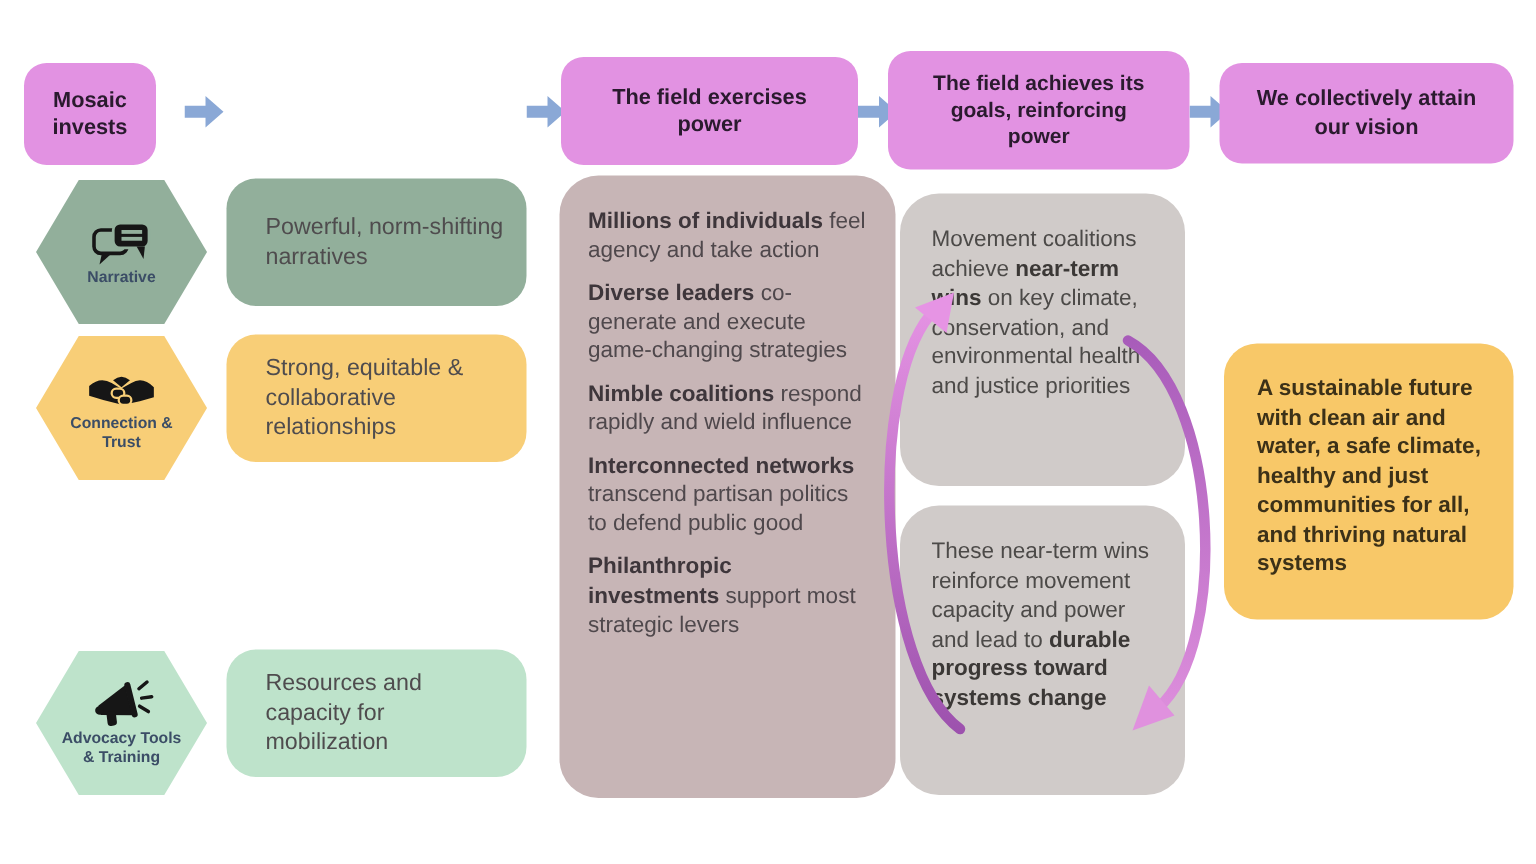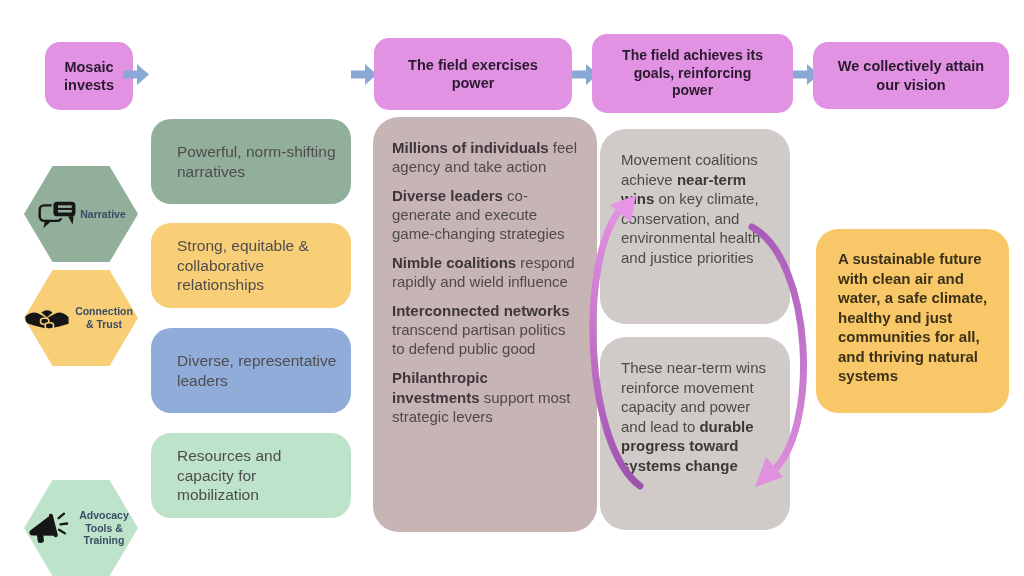"Mosaic invests" .s1 { left: 45px -> 16px }
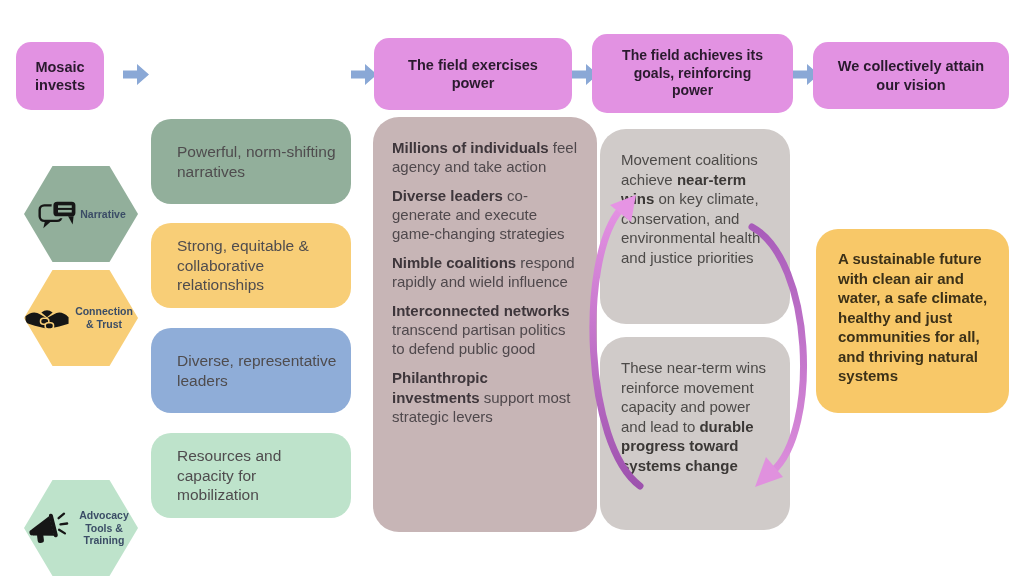"Narrative" .hex { flex-direction: row -> column; margin-top: 46px -> none }
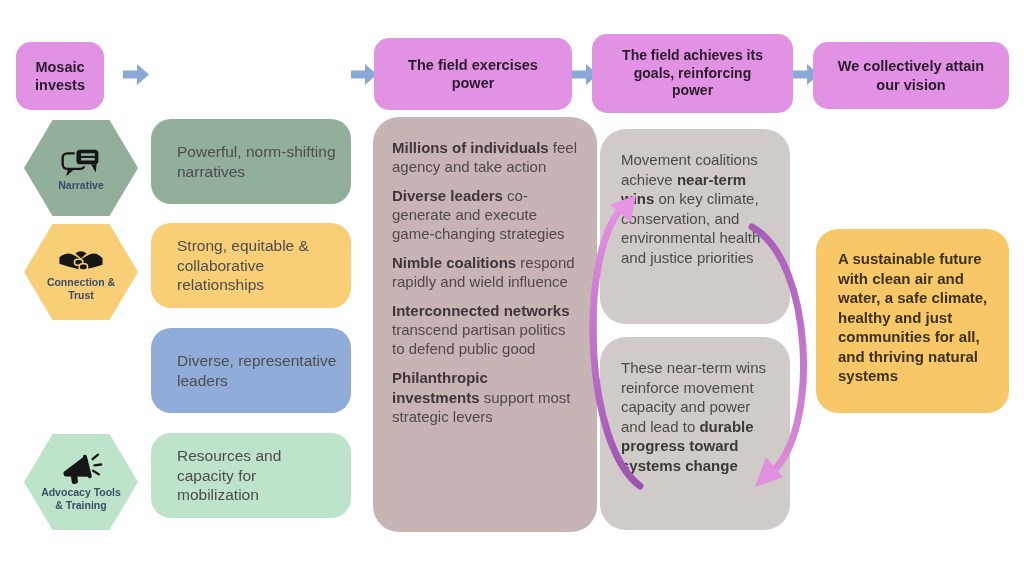"Diverse, representative leaders" div.cap { html: <div> <p>Diverse, representative leaders</p> </div> -> none }
